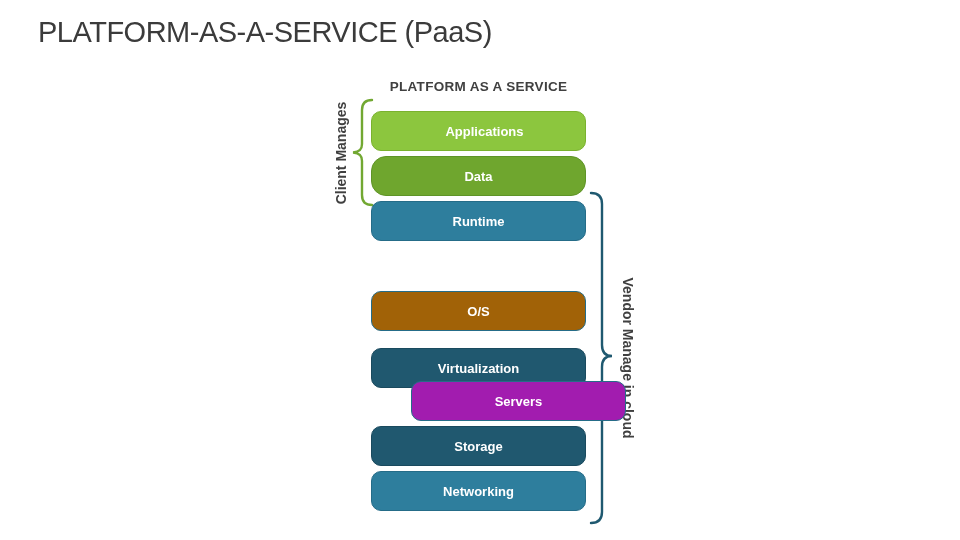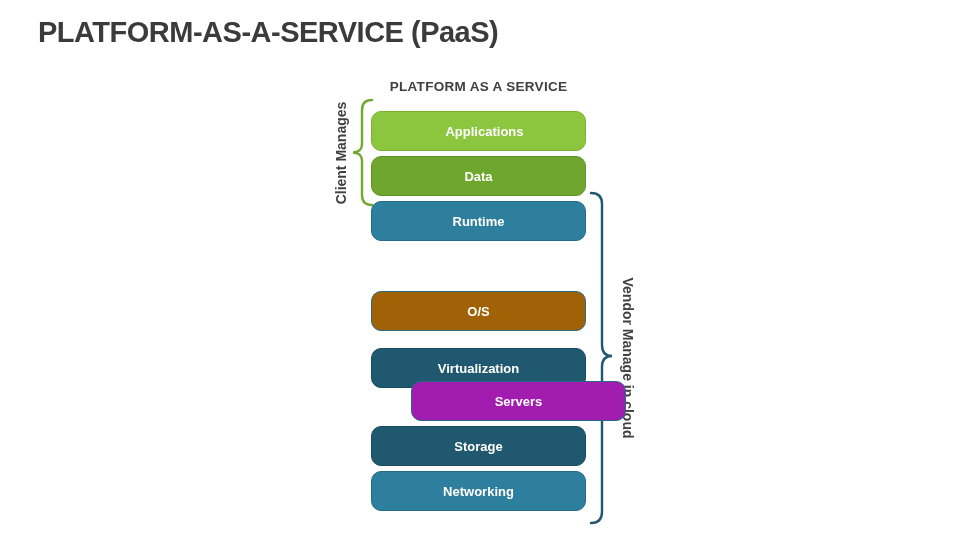"PLATFORM-AS-A-SERVICE (PaaS)" .slide-title { font-weight: bold -> normal }
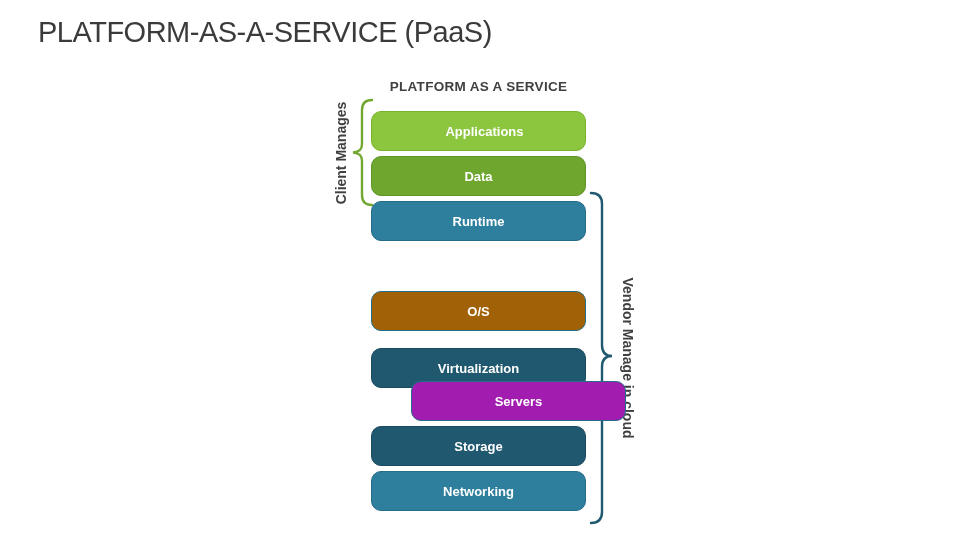"Data" div.layer { border-radius: none -> 15px }
